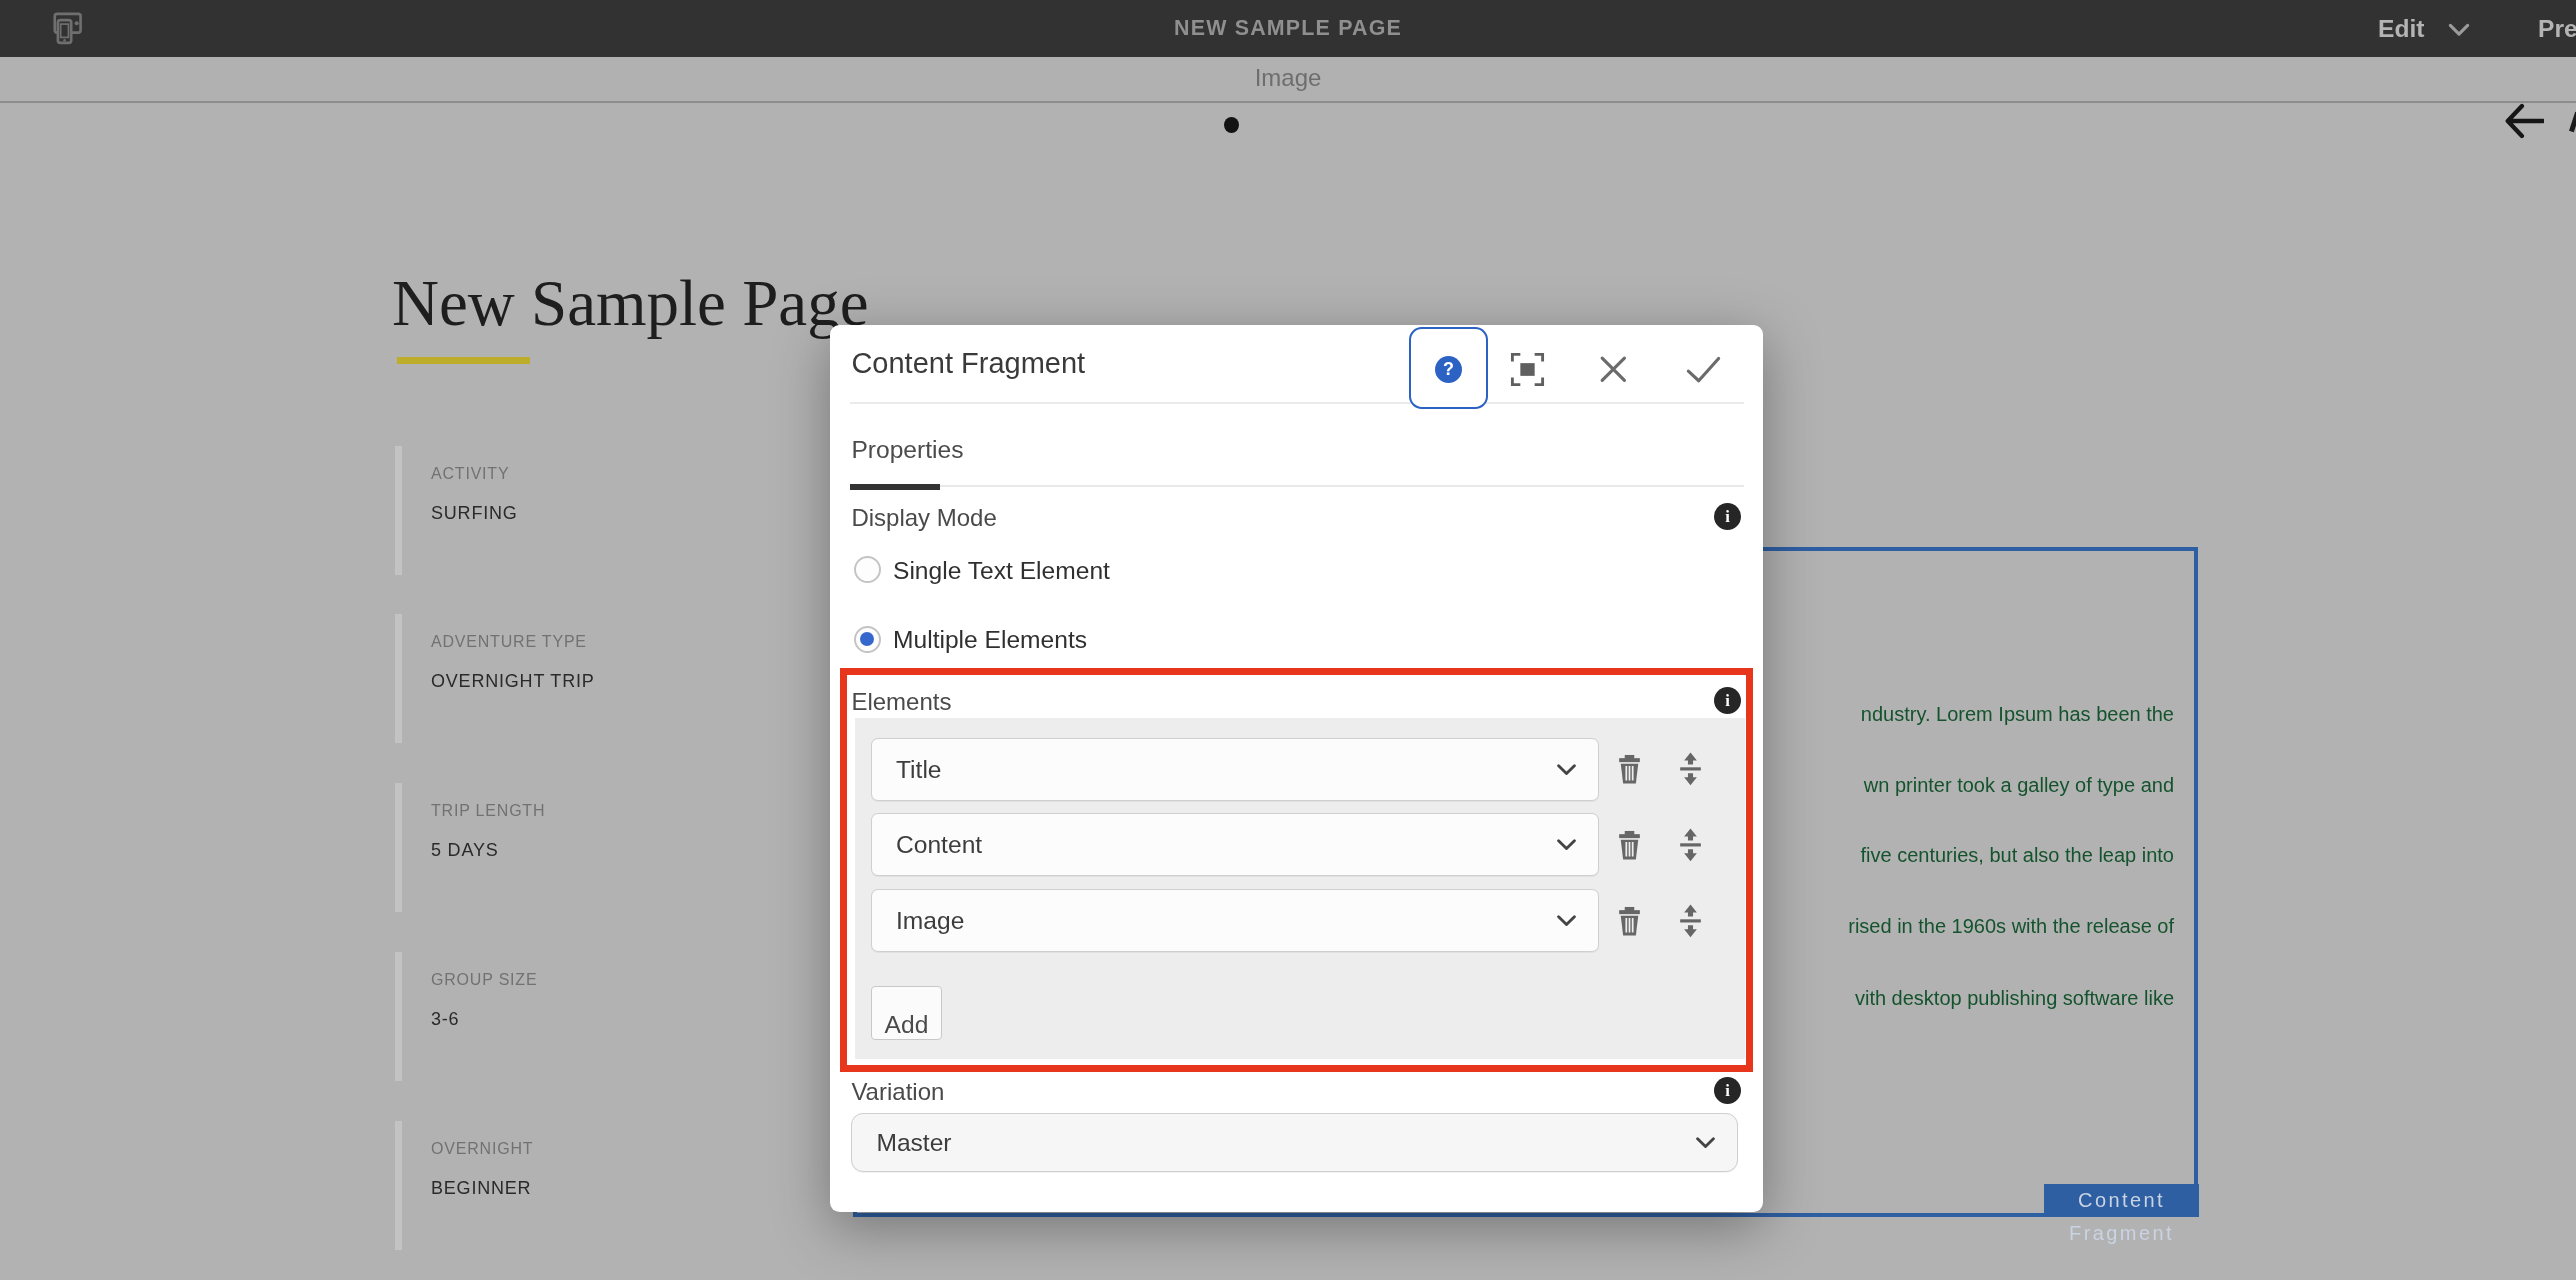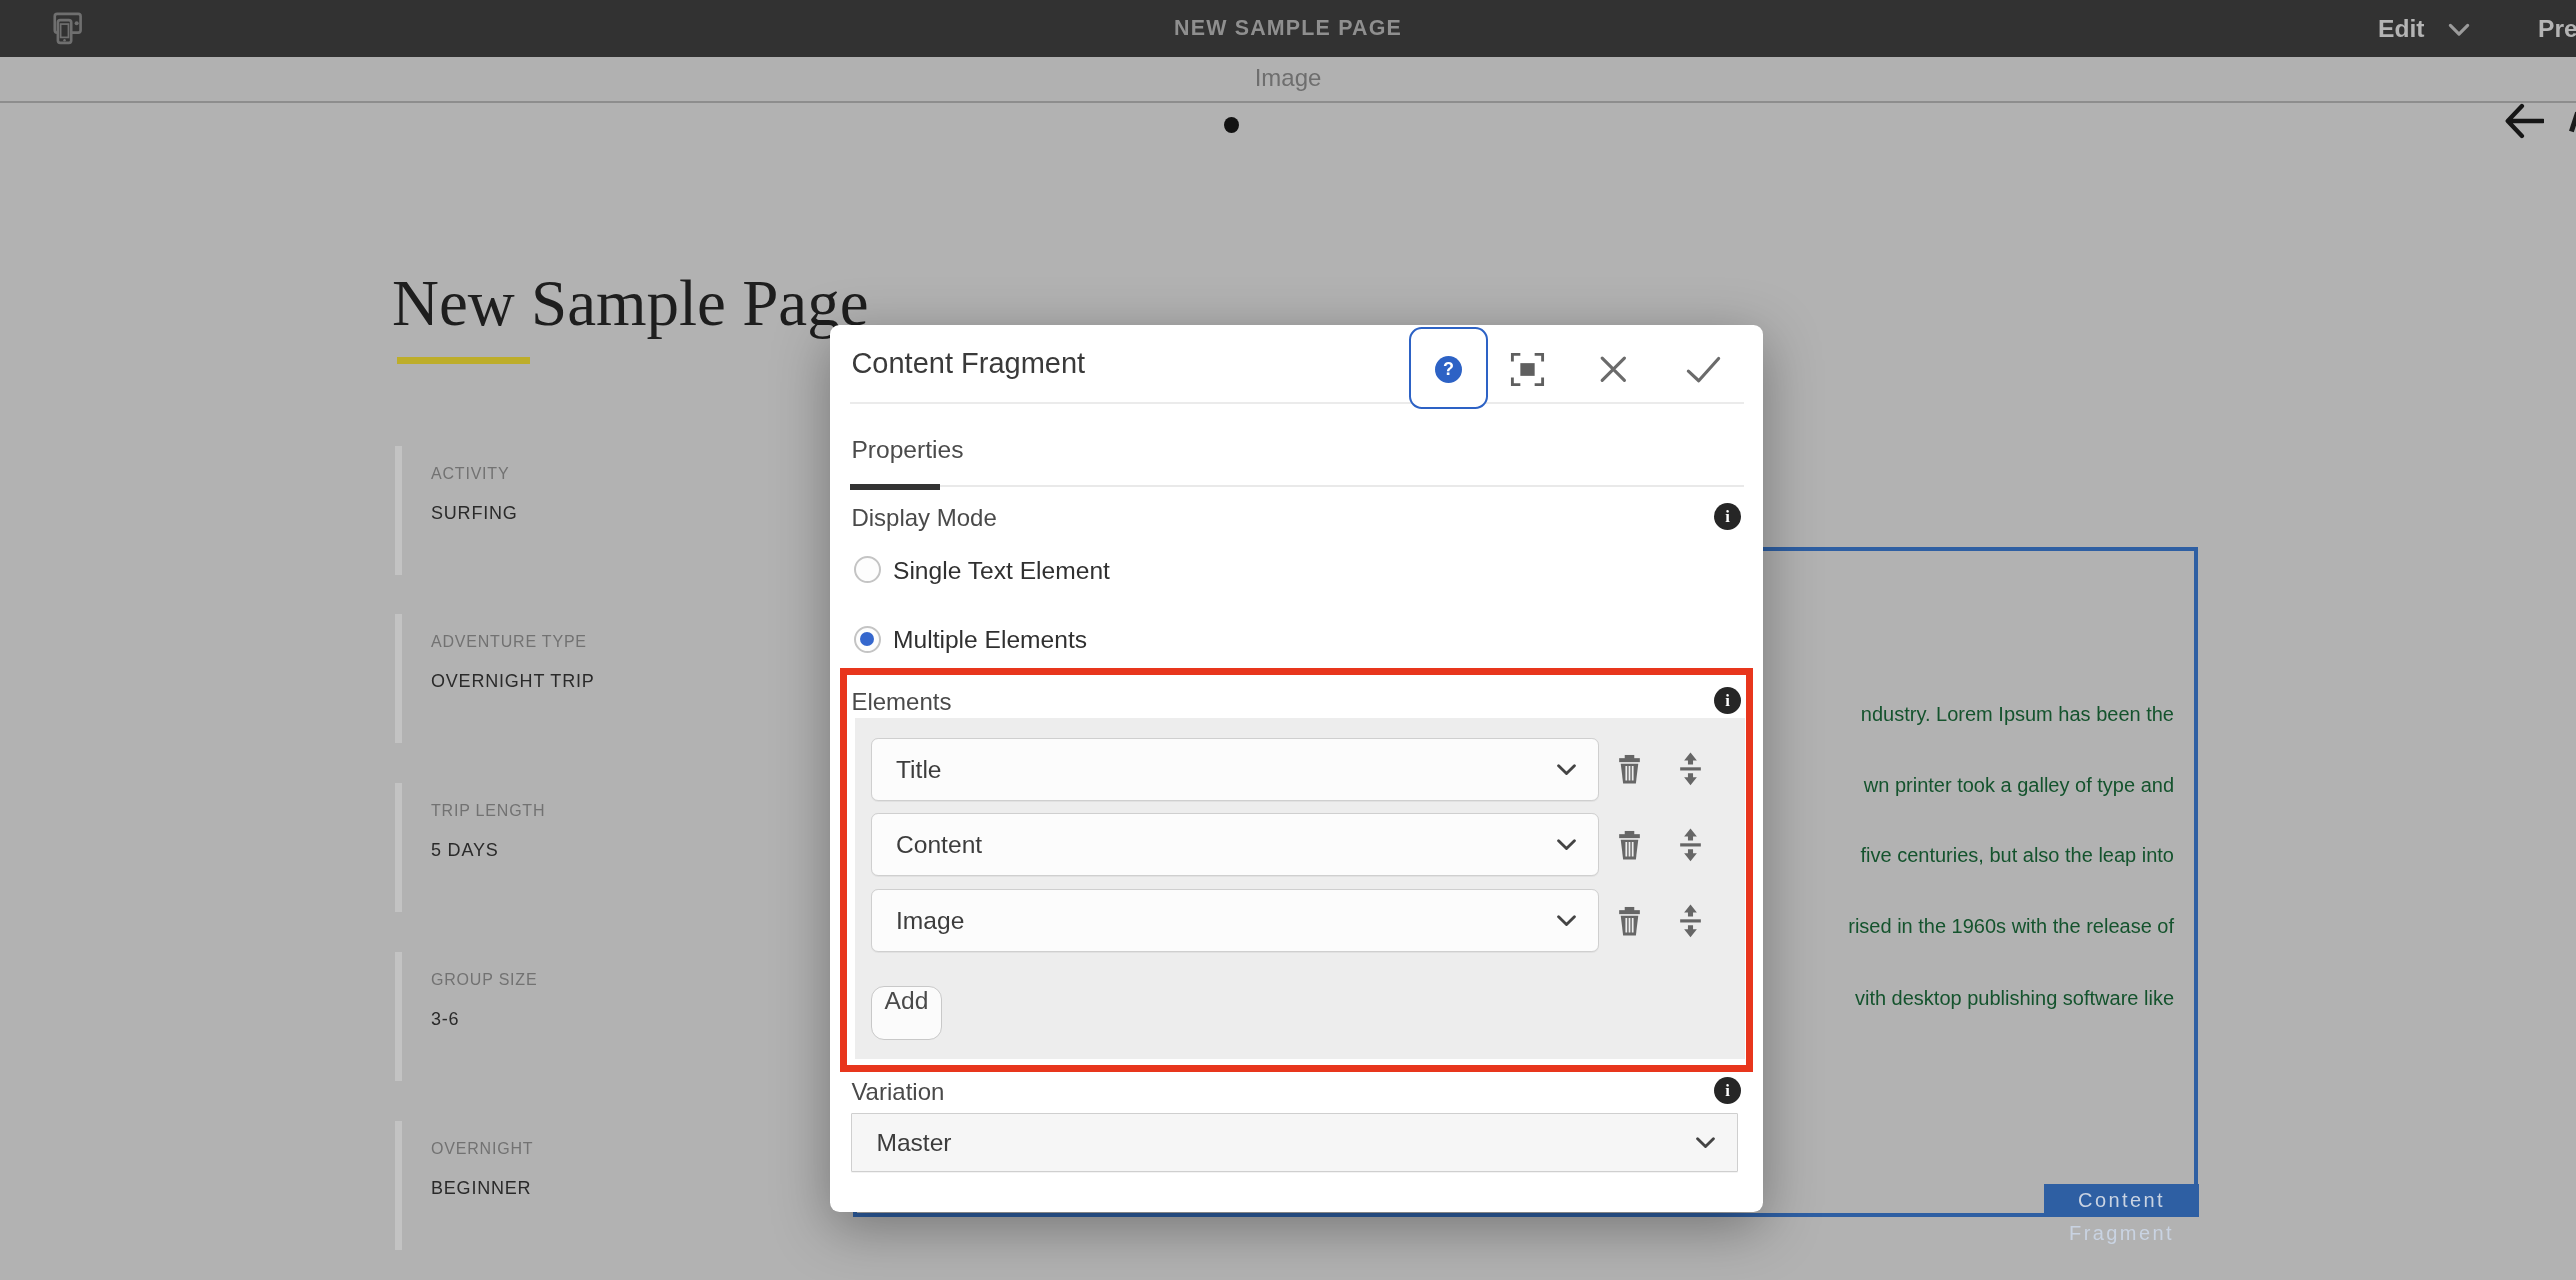"Add" .add-button { align-items: flex-start -> flex-end; border-radius: 13px -> 4px }
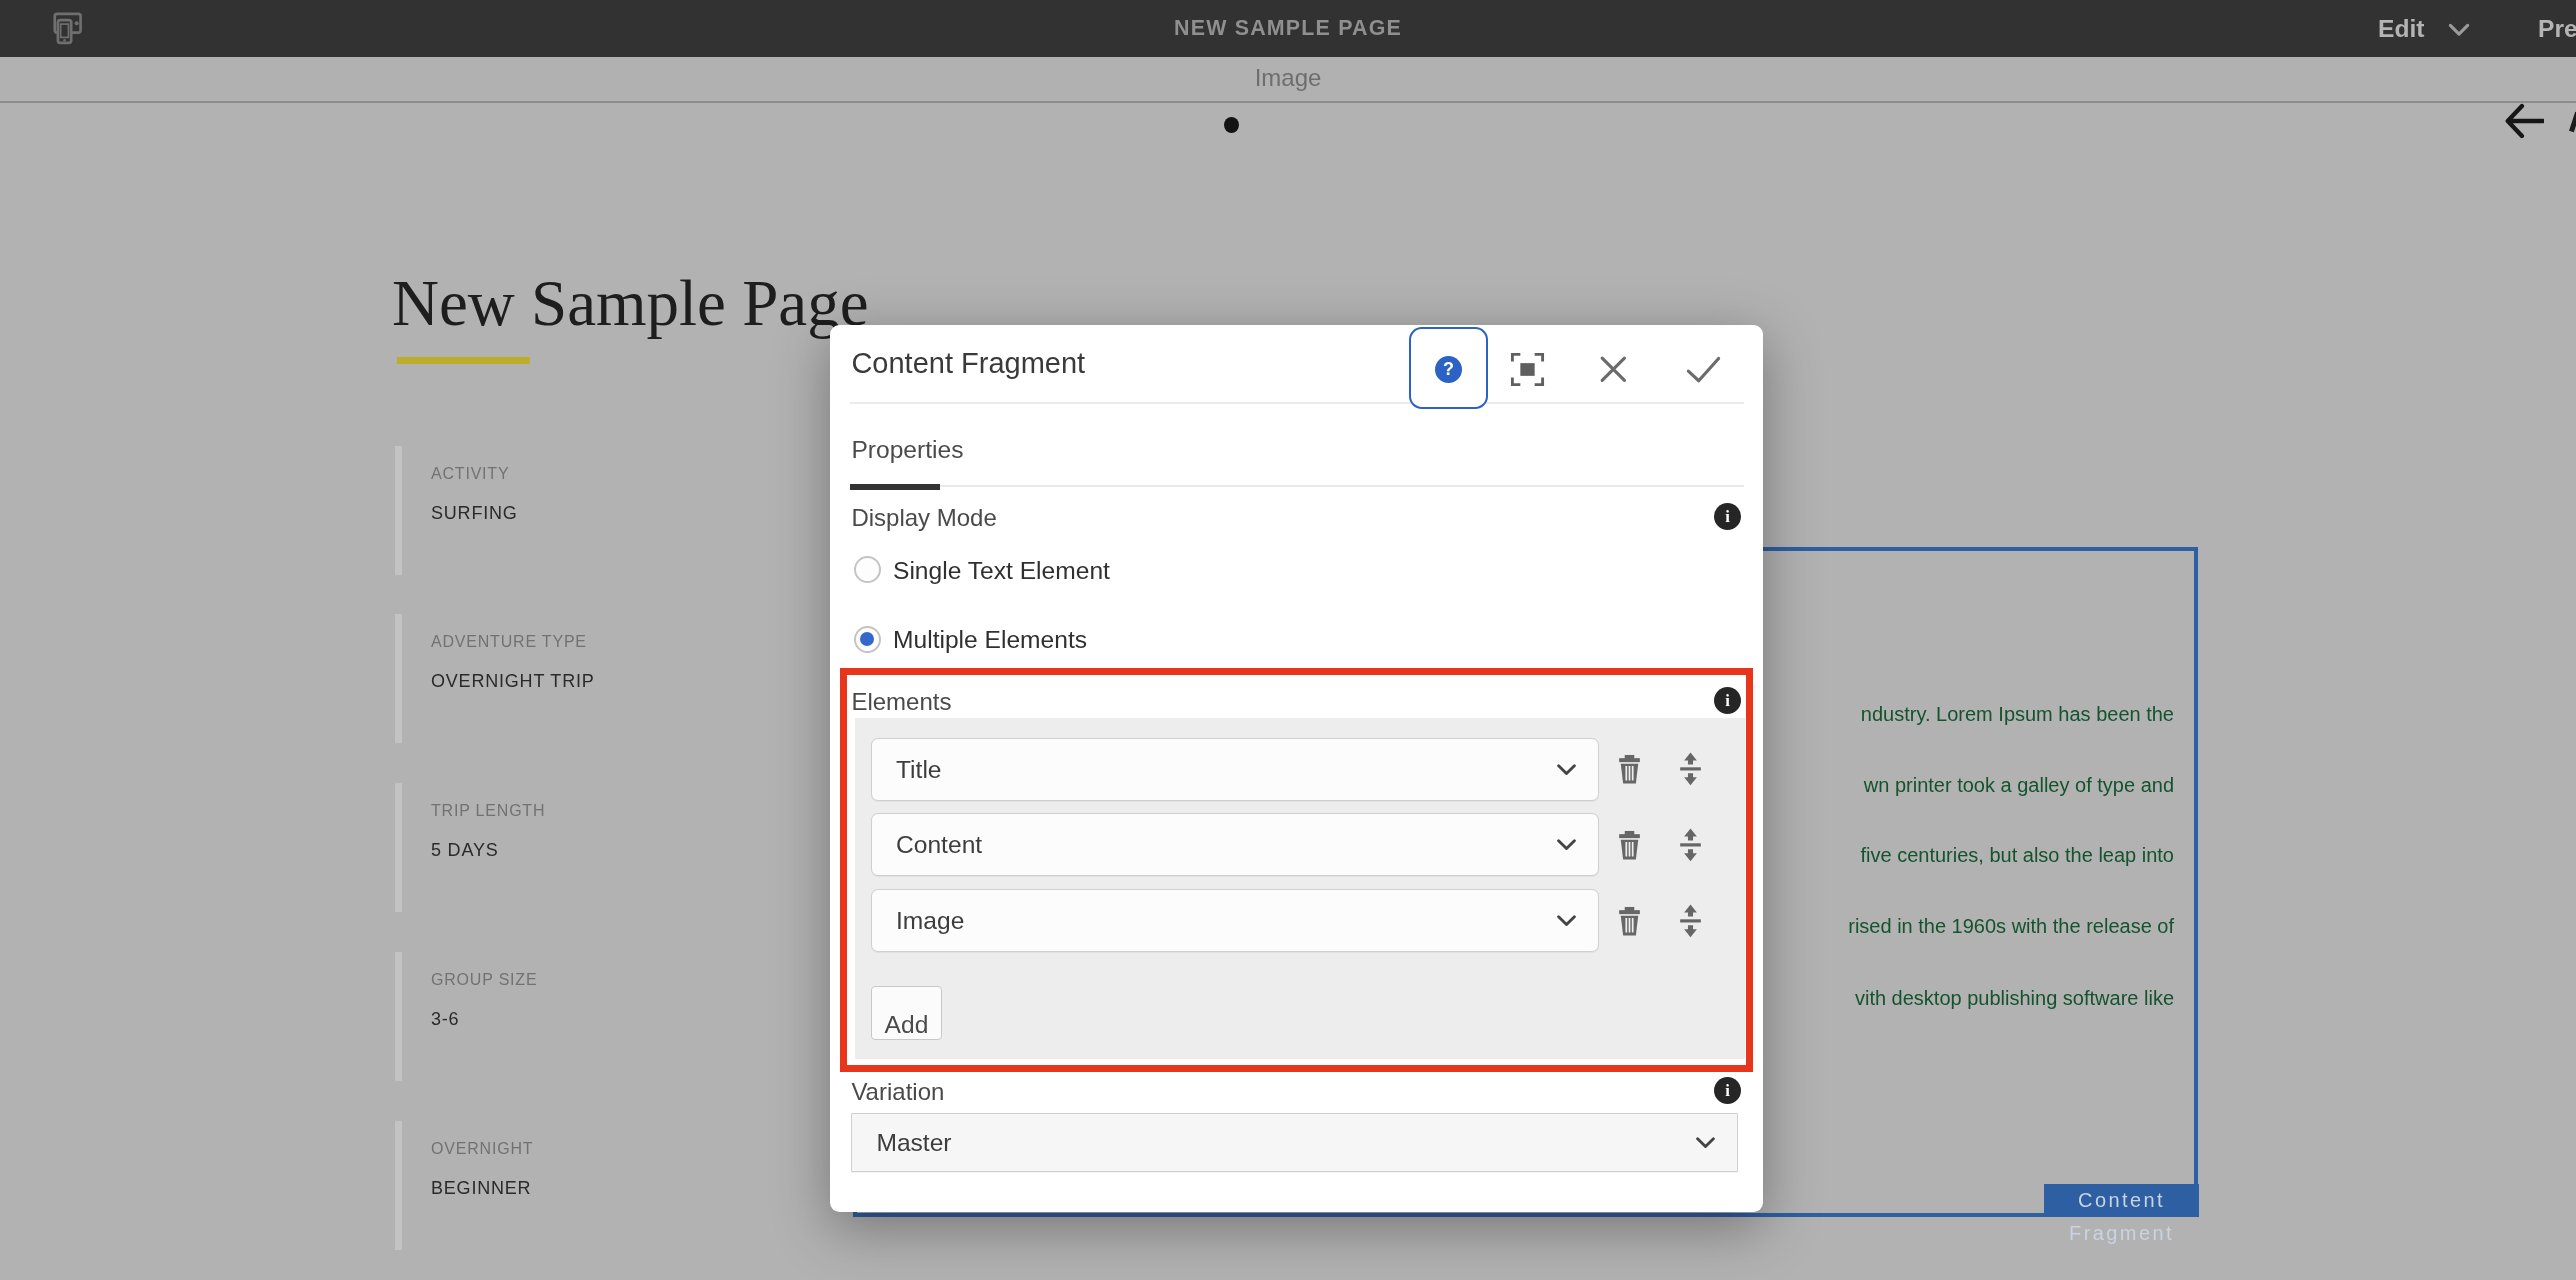"Master" .variation-select { border-radius: 1px -> 12px }
